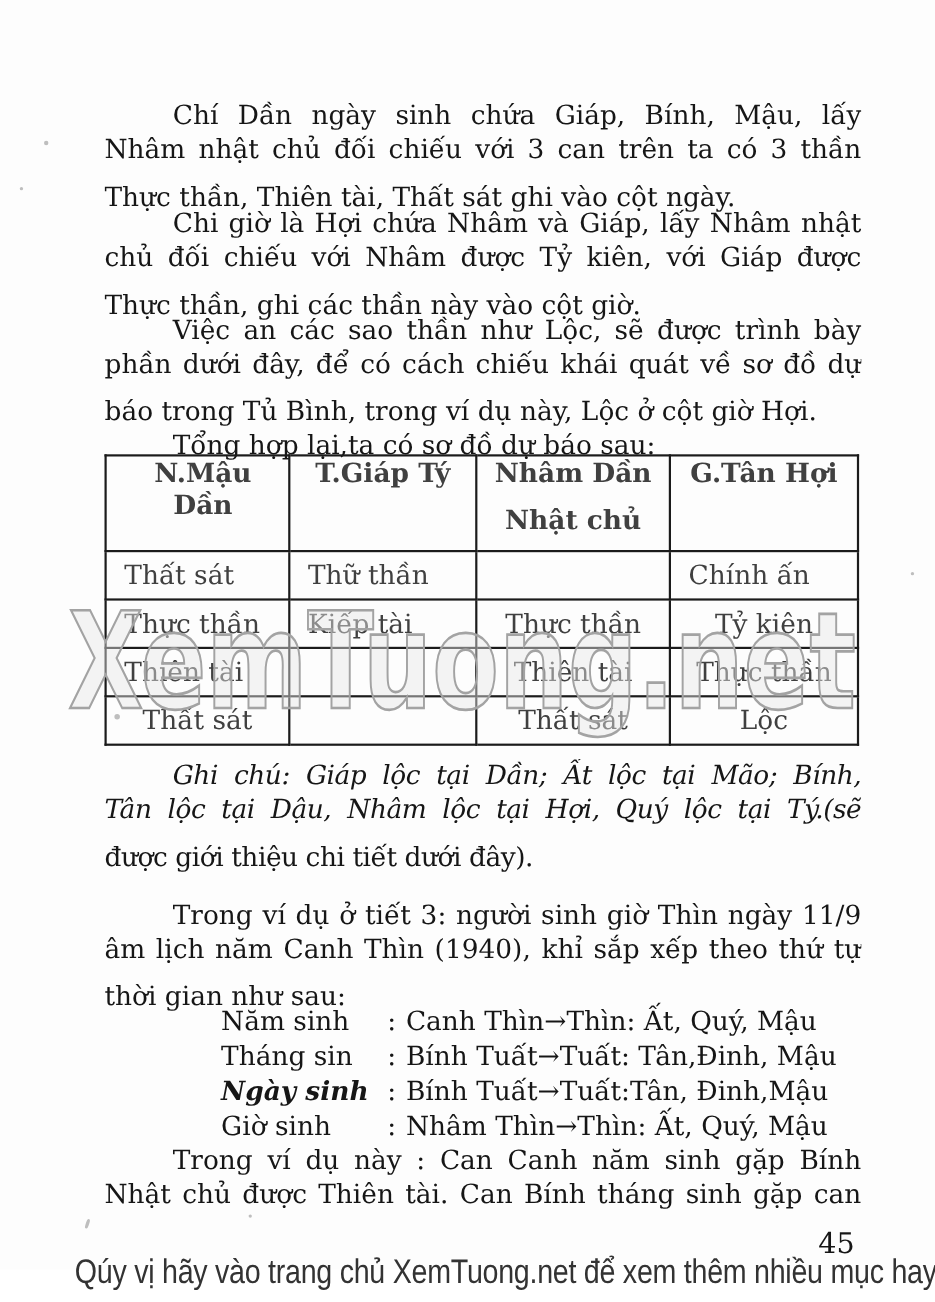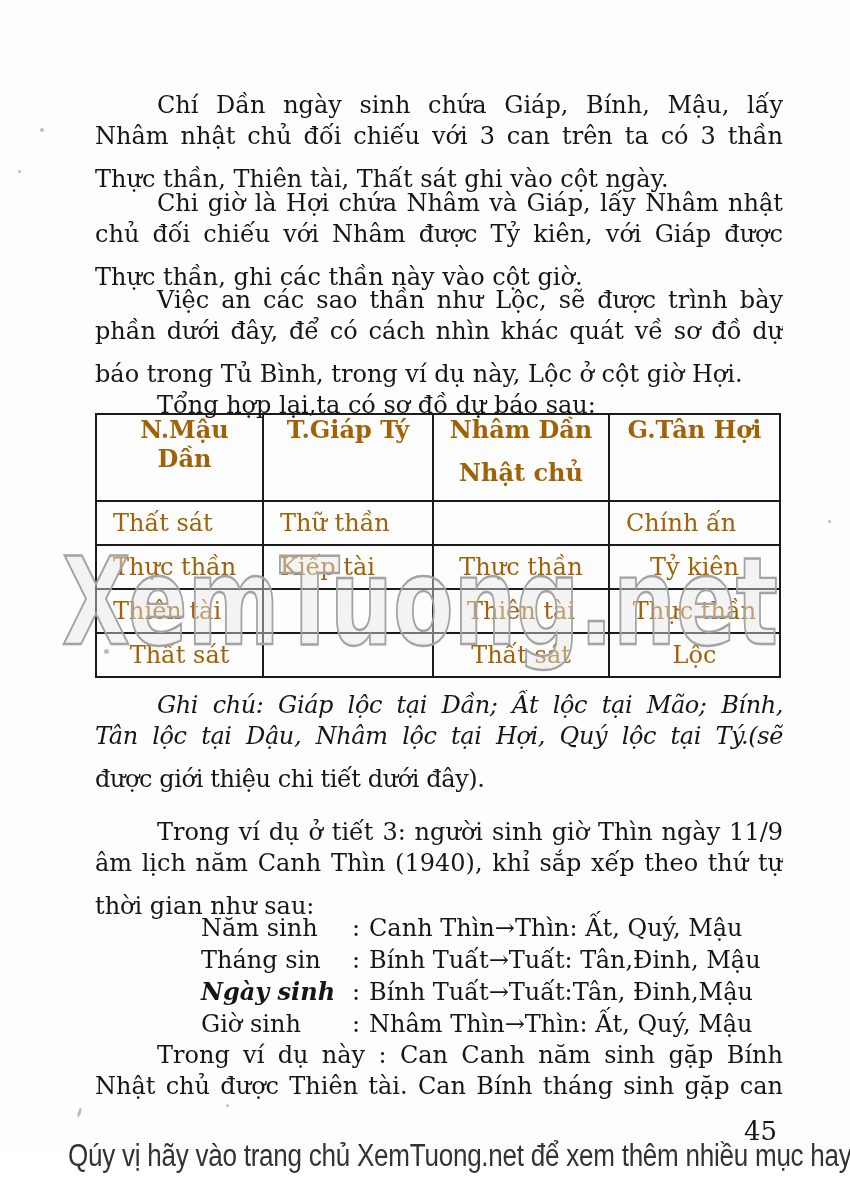"phần dưới đây, để có" div.line { text: nhìn khác -> chiếu khái }
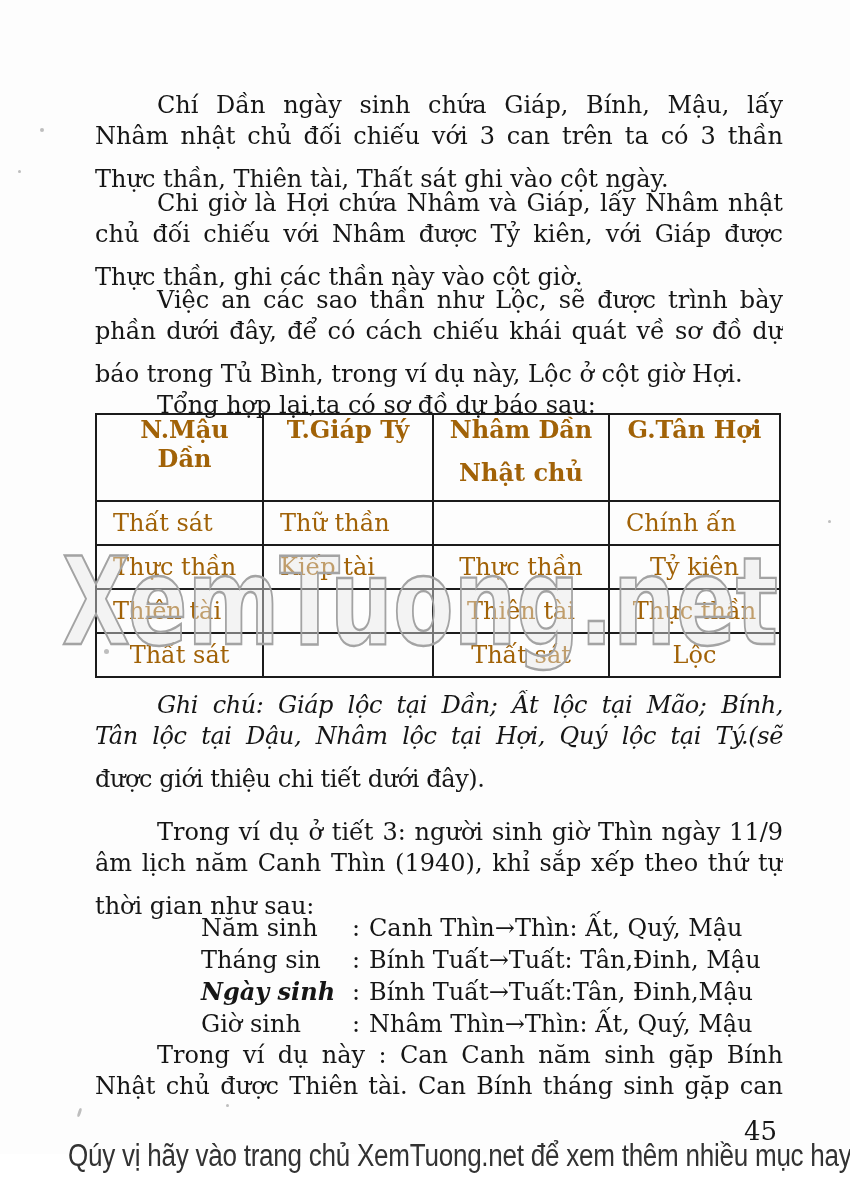"N.Mậu Dần" table.grid td { color: #a16207 -> #404040 }
